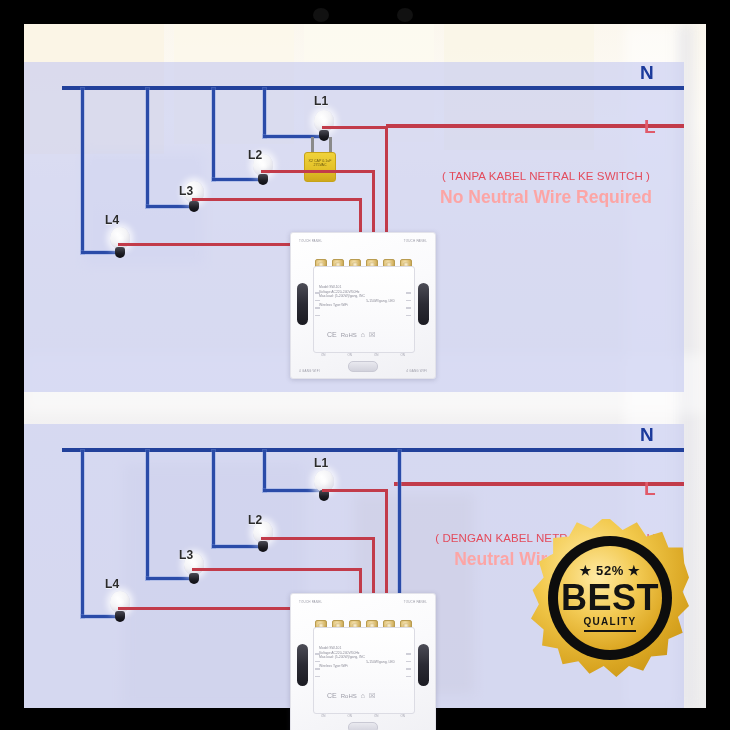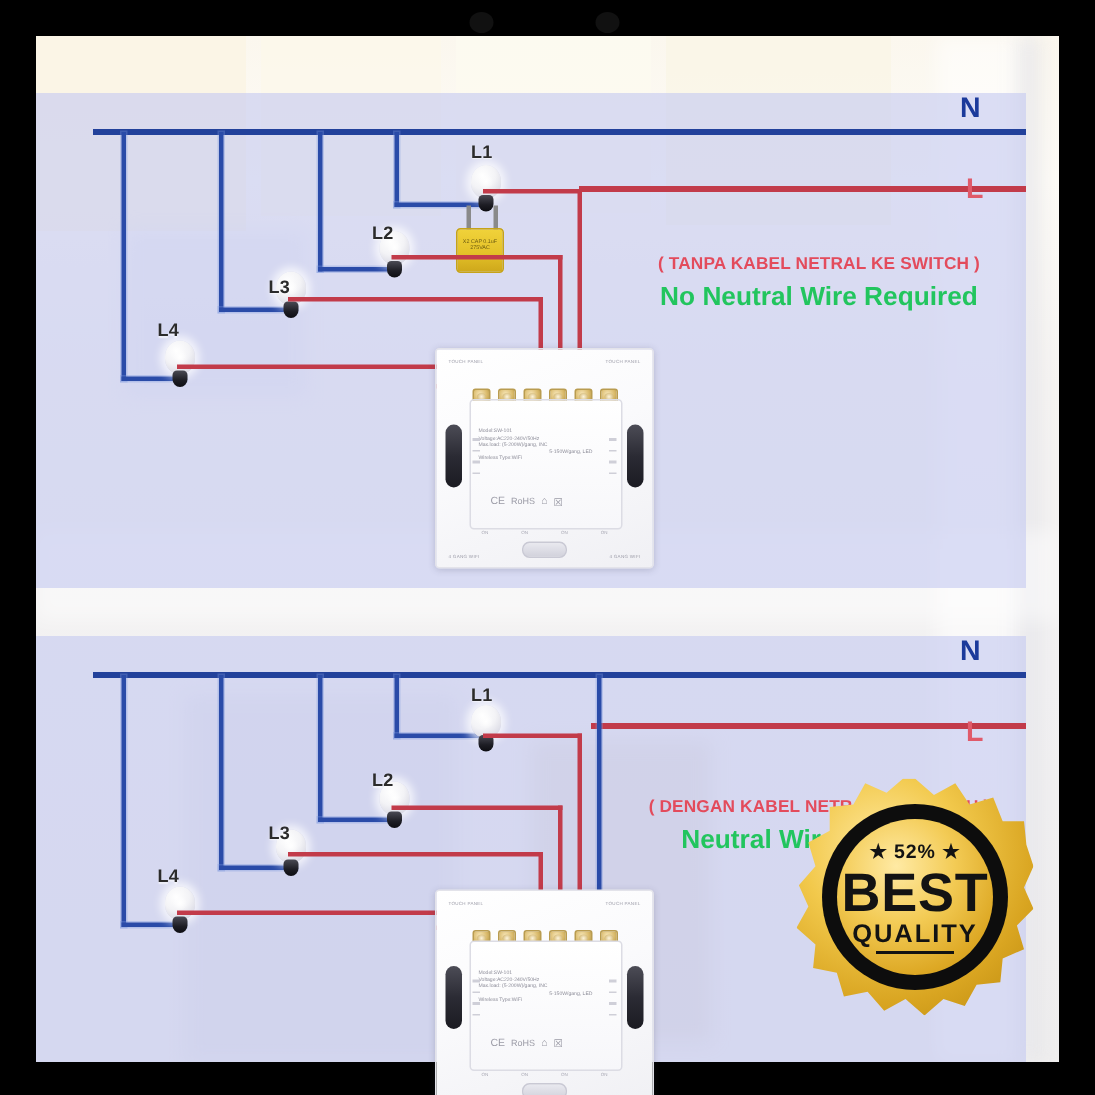"( TANPA KABEL NETRAL KE" .callout .sub { font-weight: bold -> none }
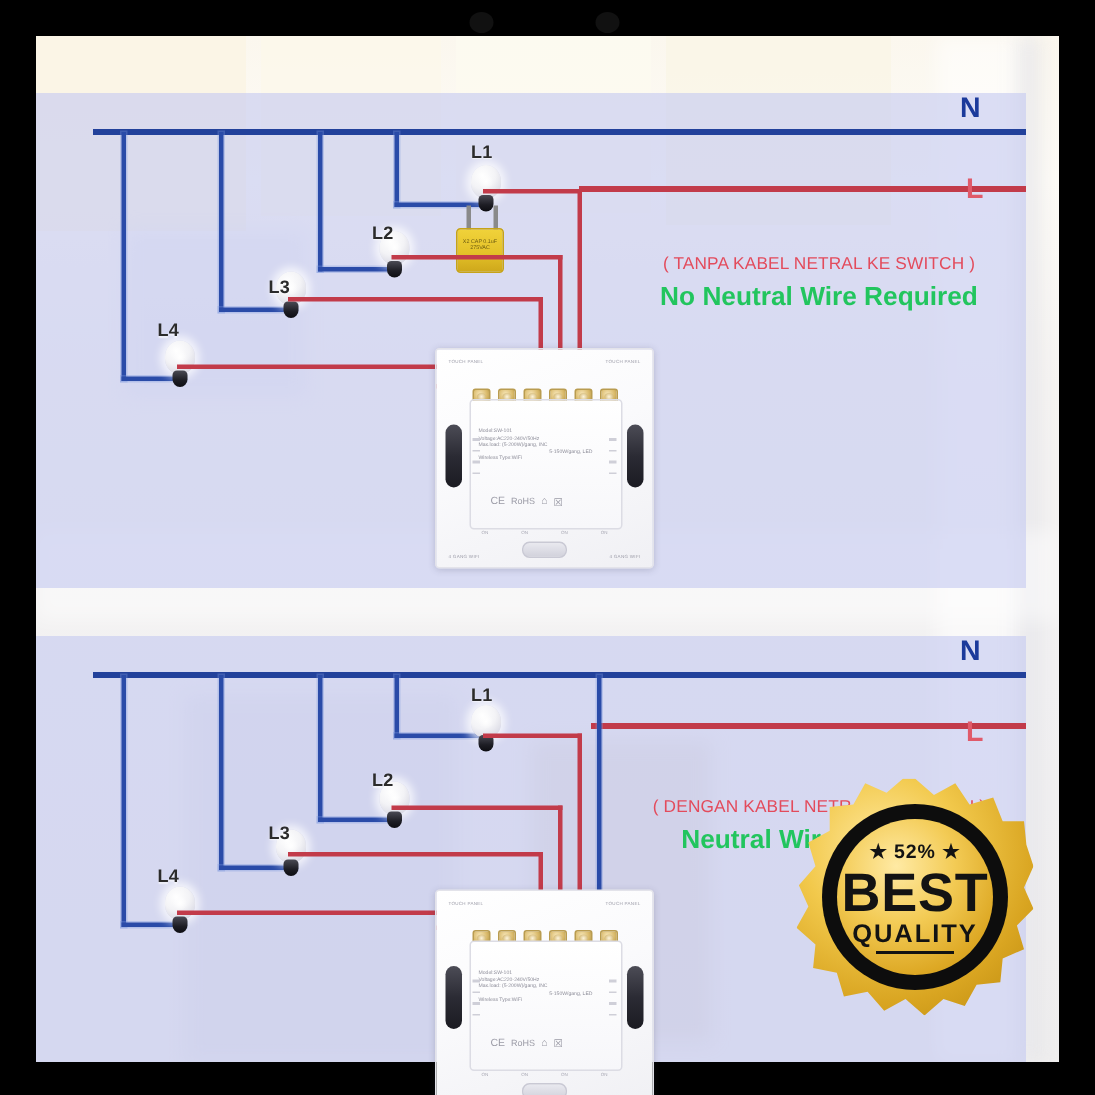"No Neutral Wire Required" .callout .main { color: #22c55e -> #fca5a5 }
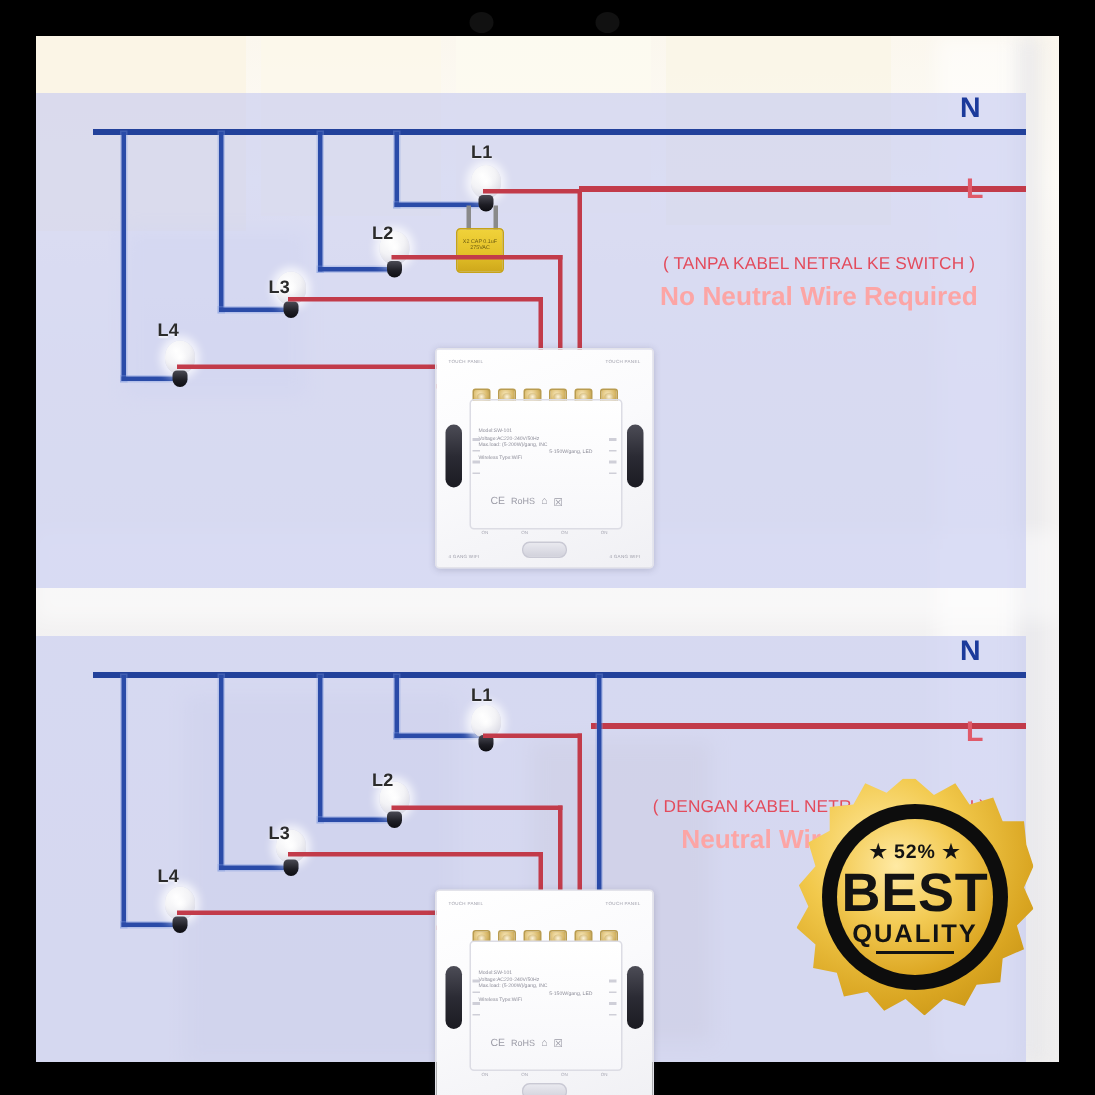"QUALITY" .badge .qual { font-size: 17px -> 10px }
